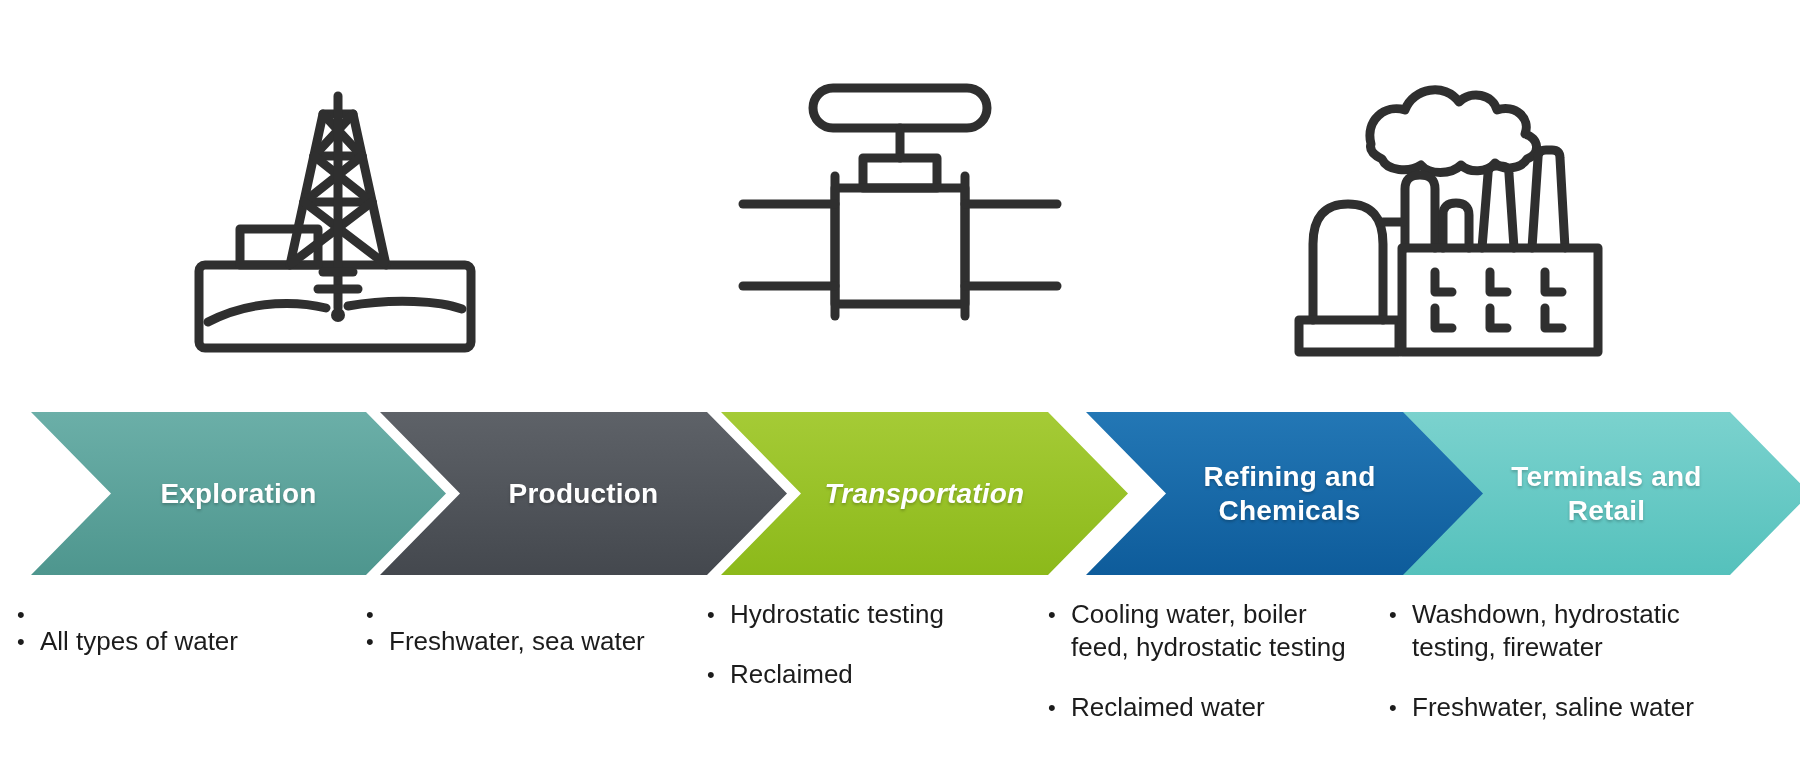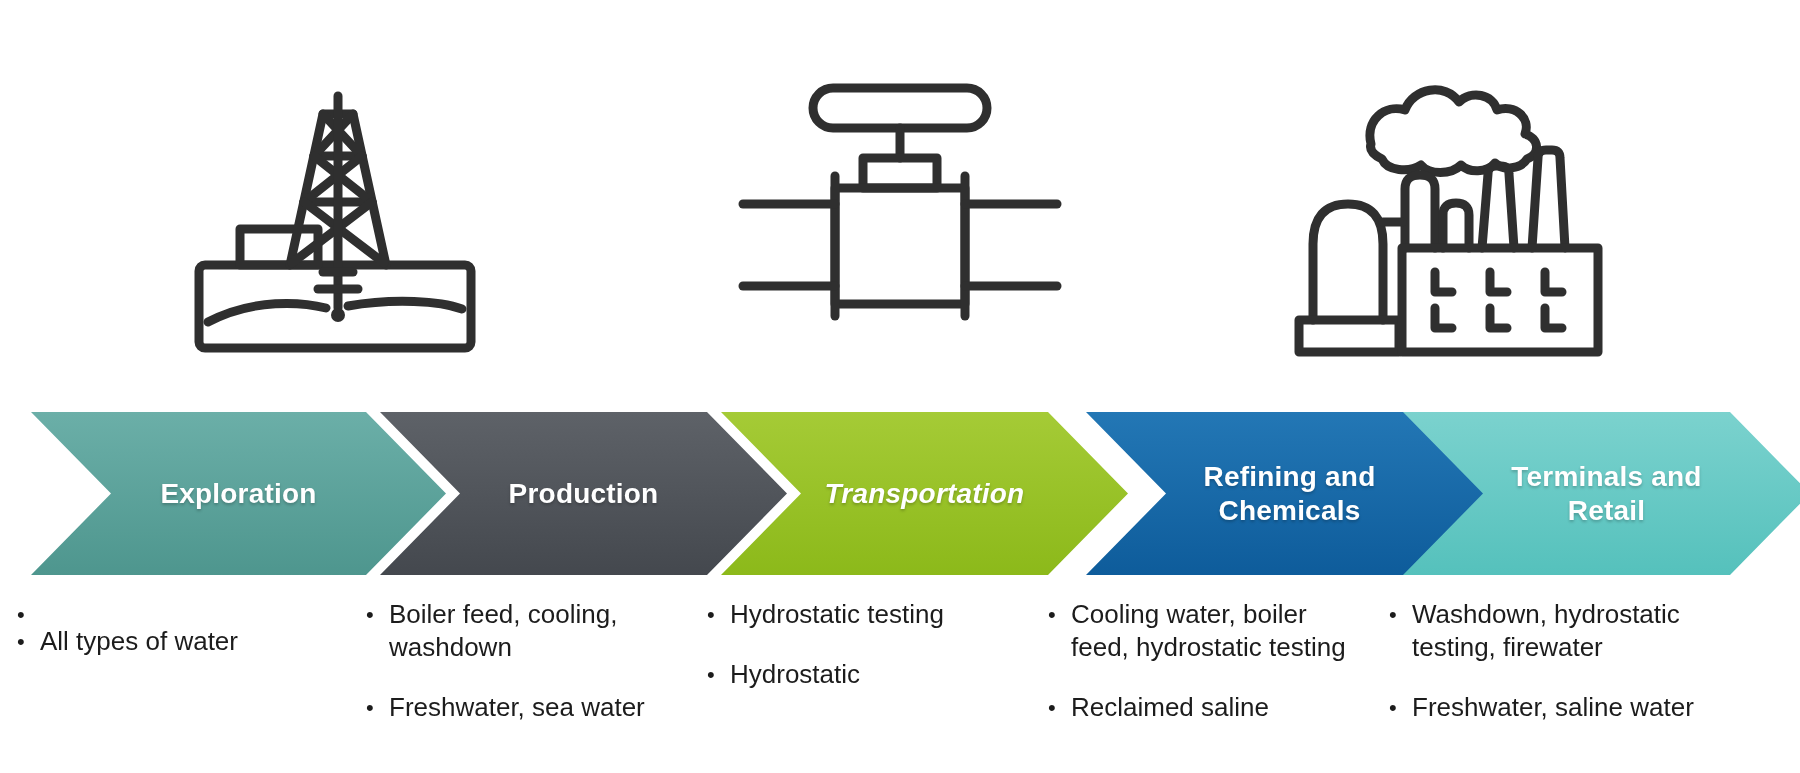"Boiler feed, cooling," span { html: <span>Boiler feed, cooling, washdown</span> -> none }
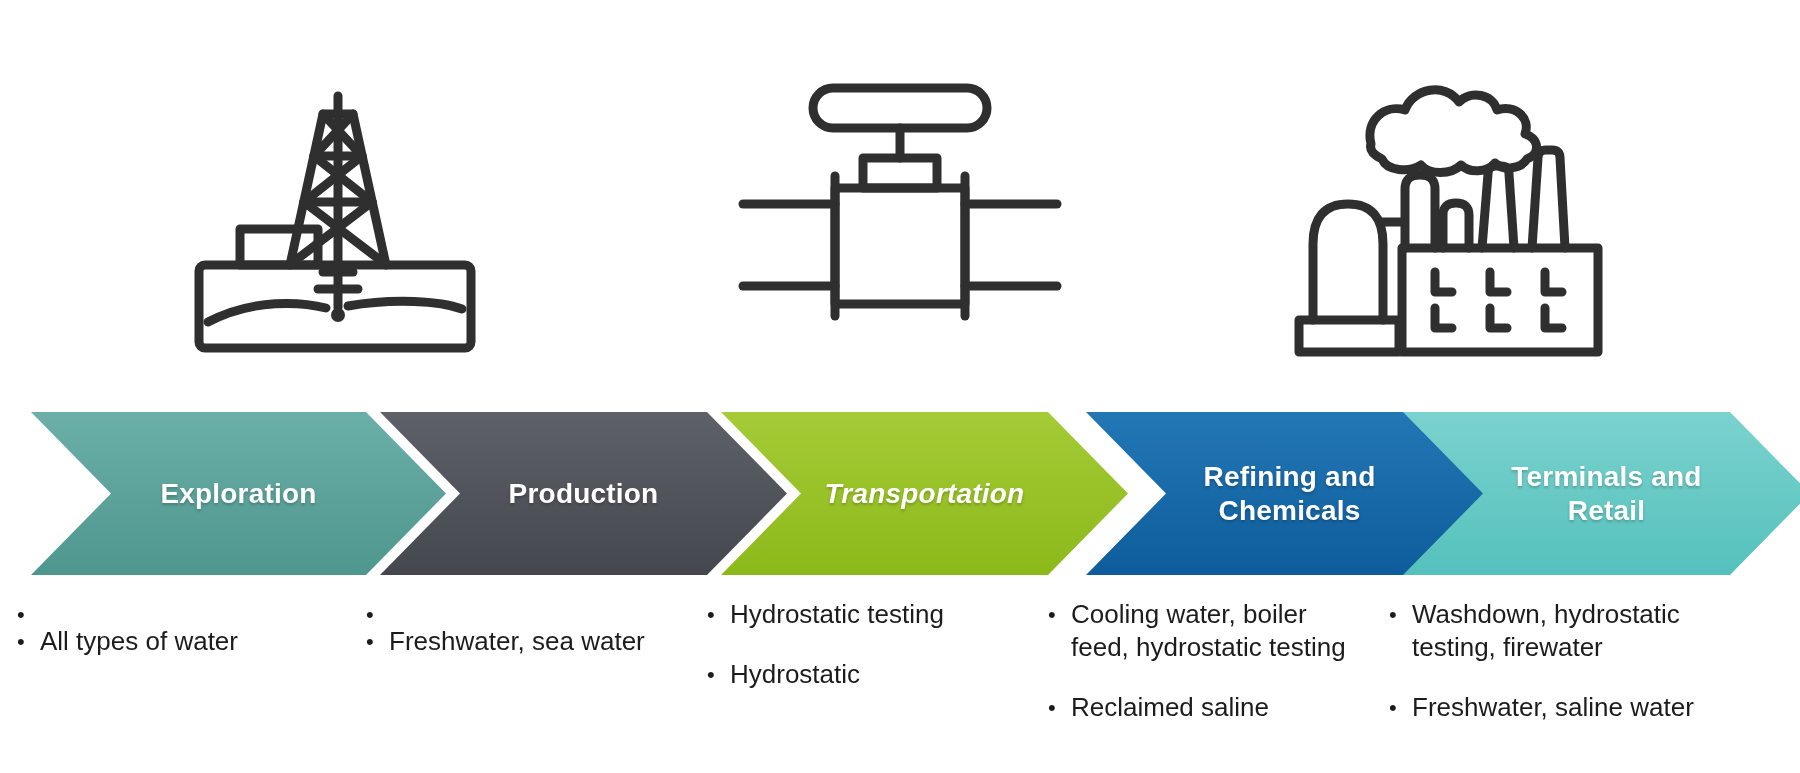"Hydrostatic" span { text: Hydrostatic -> Reclaimed }
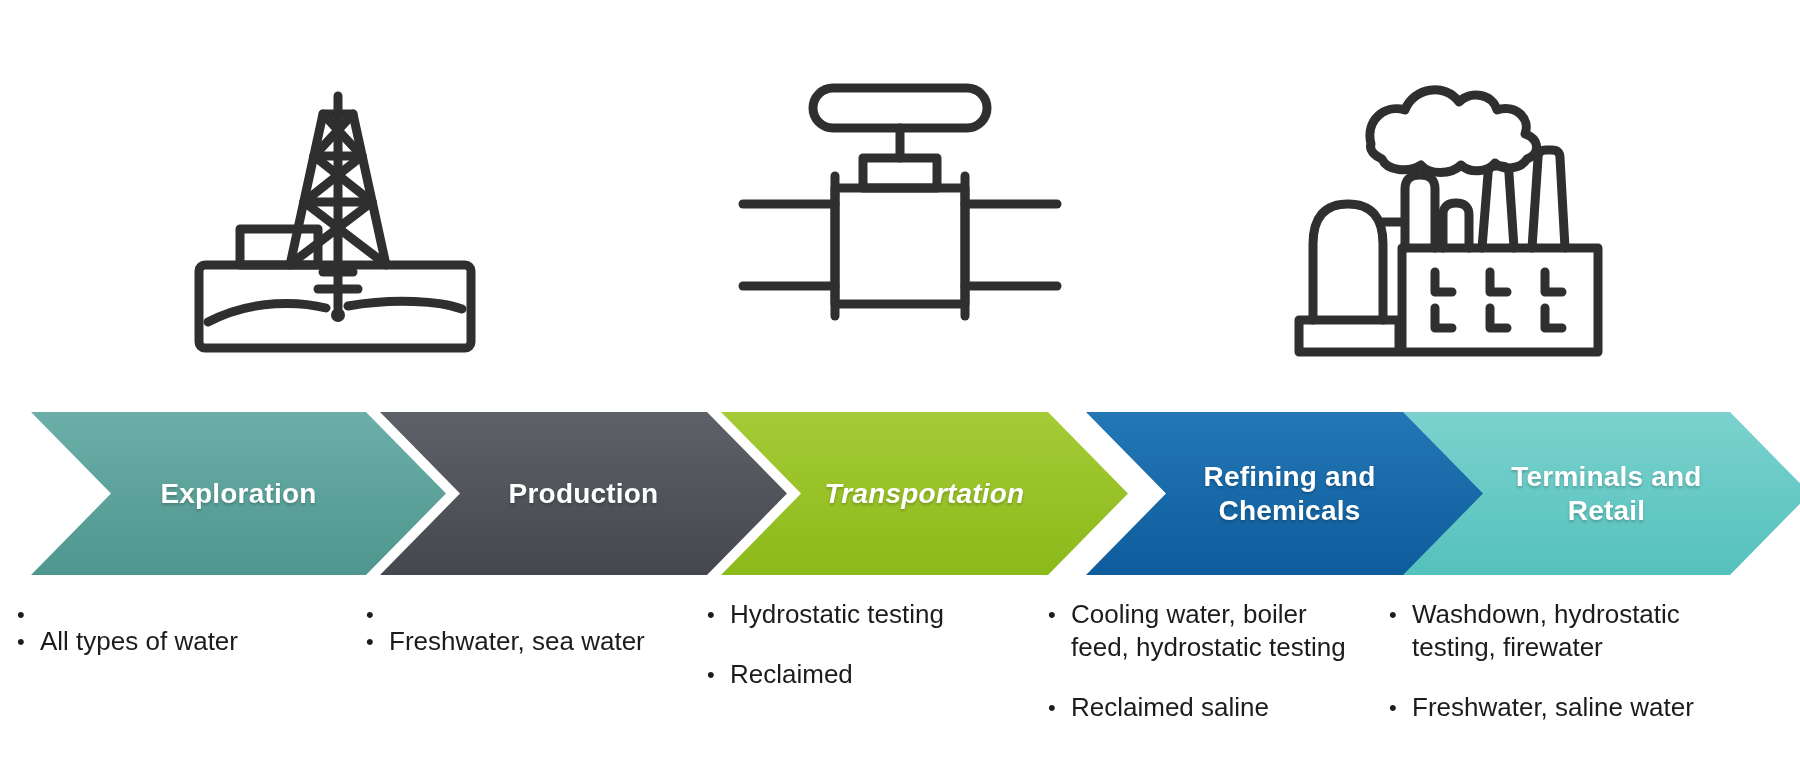"Reclaimed saline" span { text: saline -> water }
